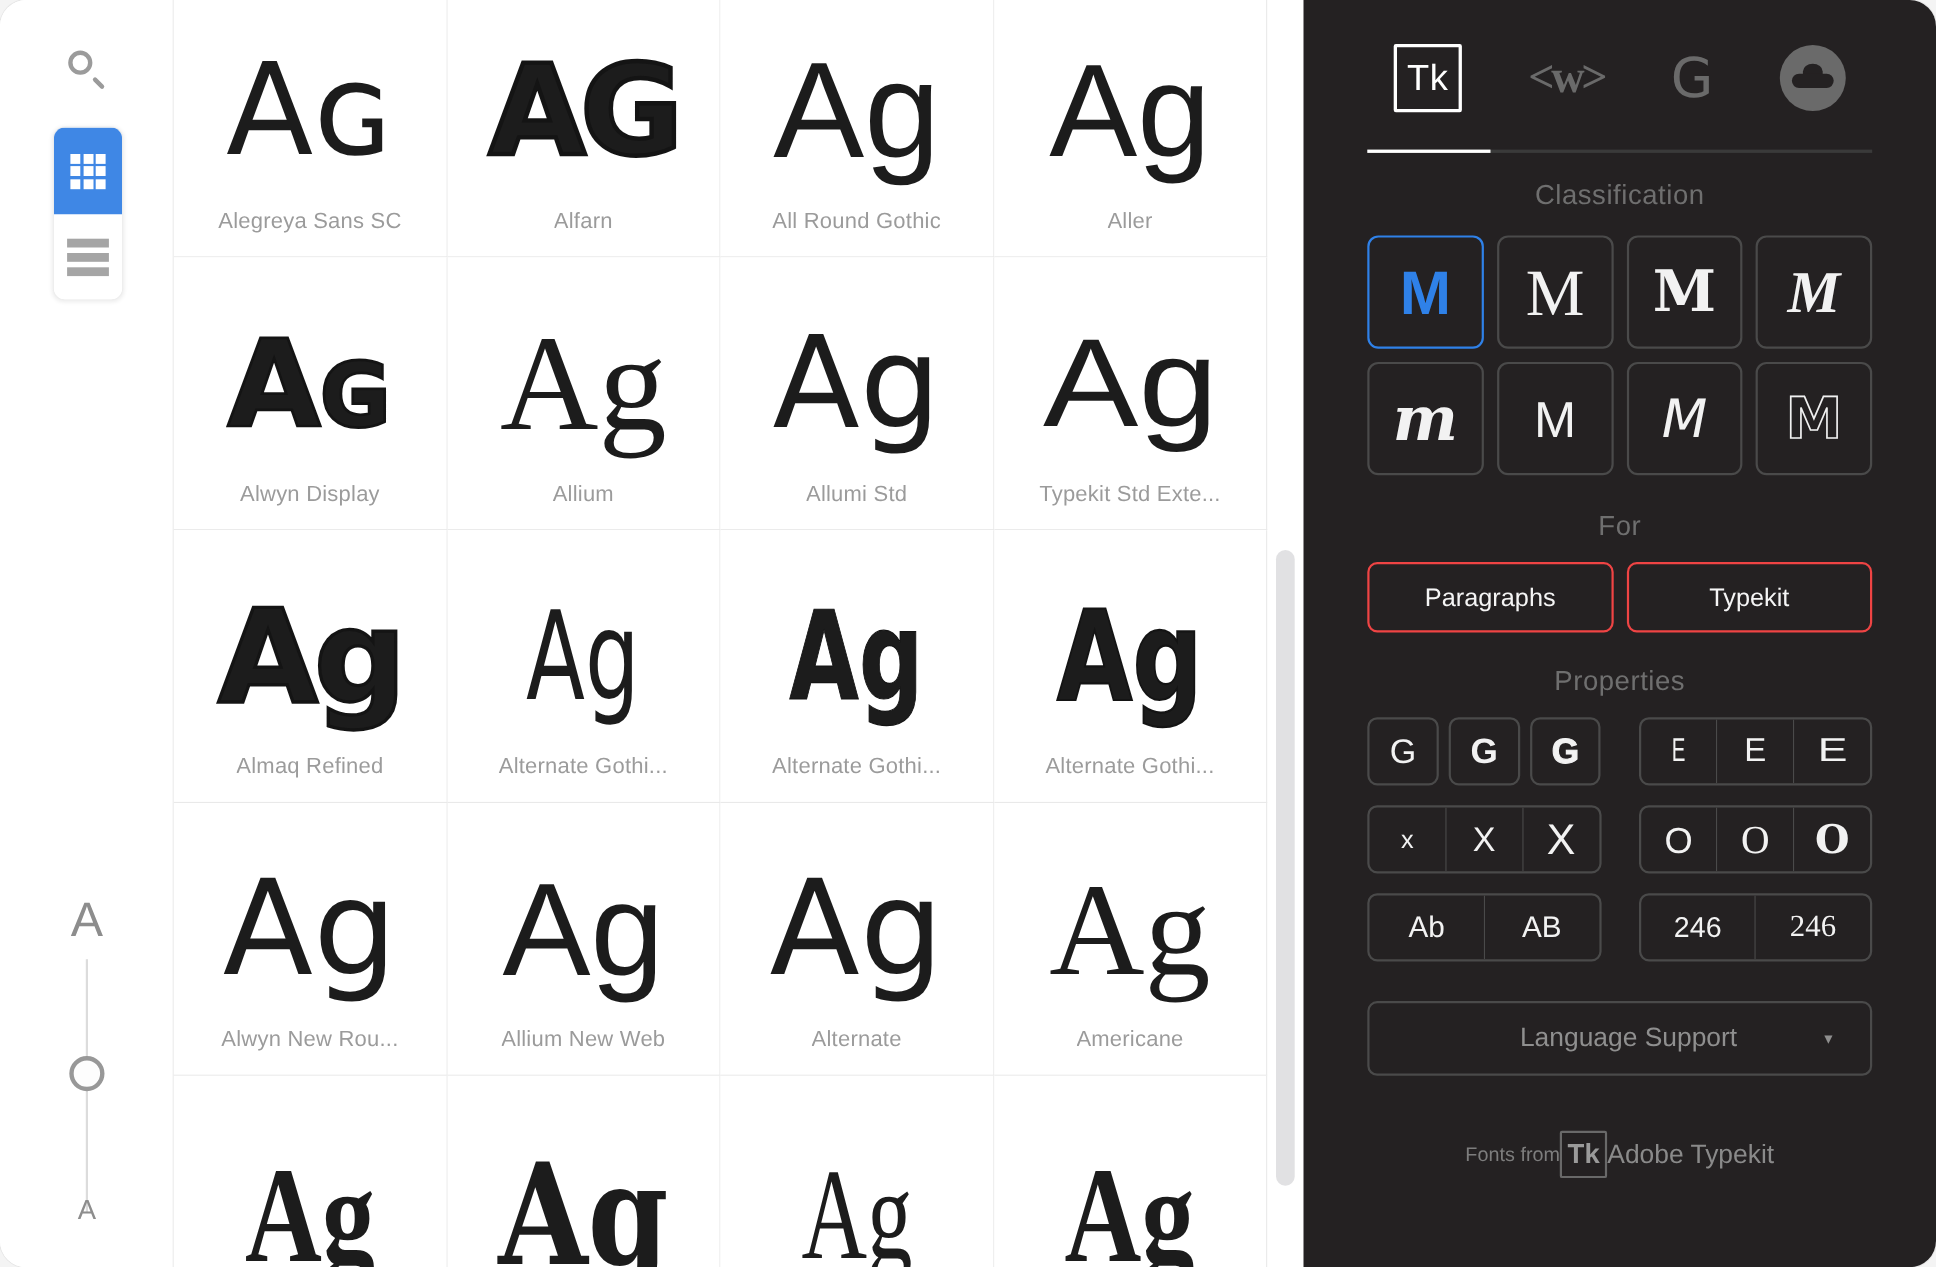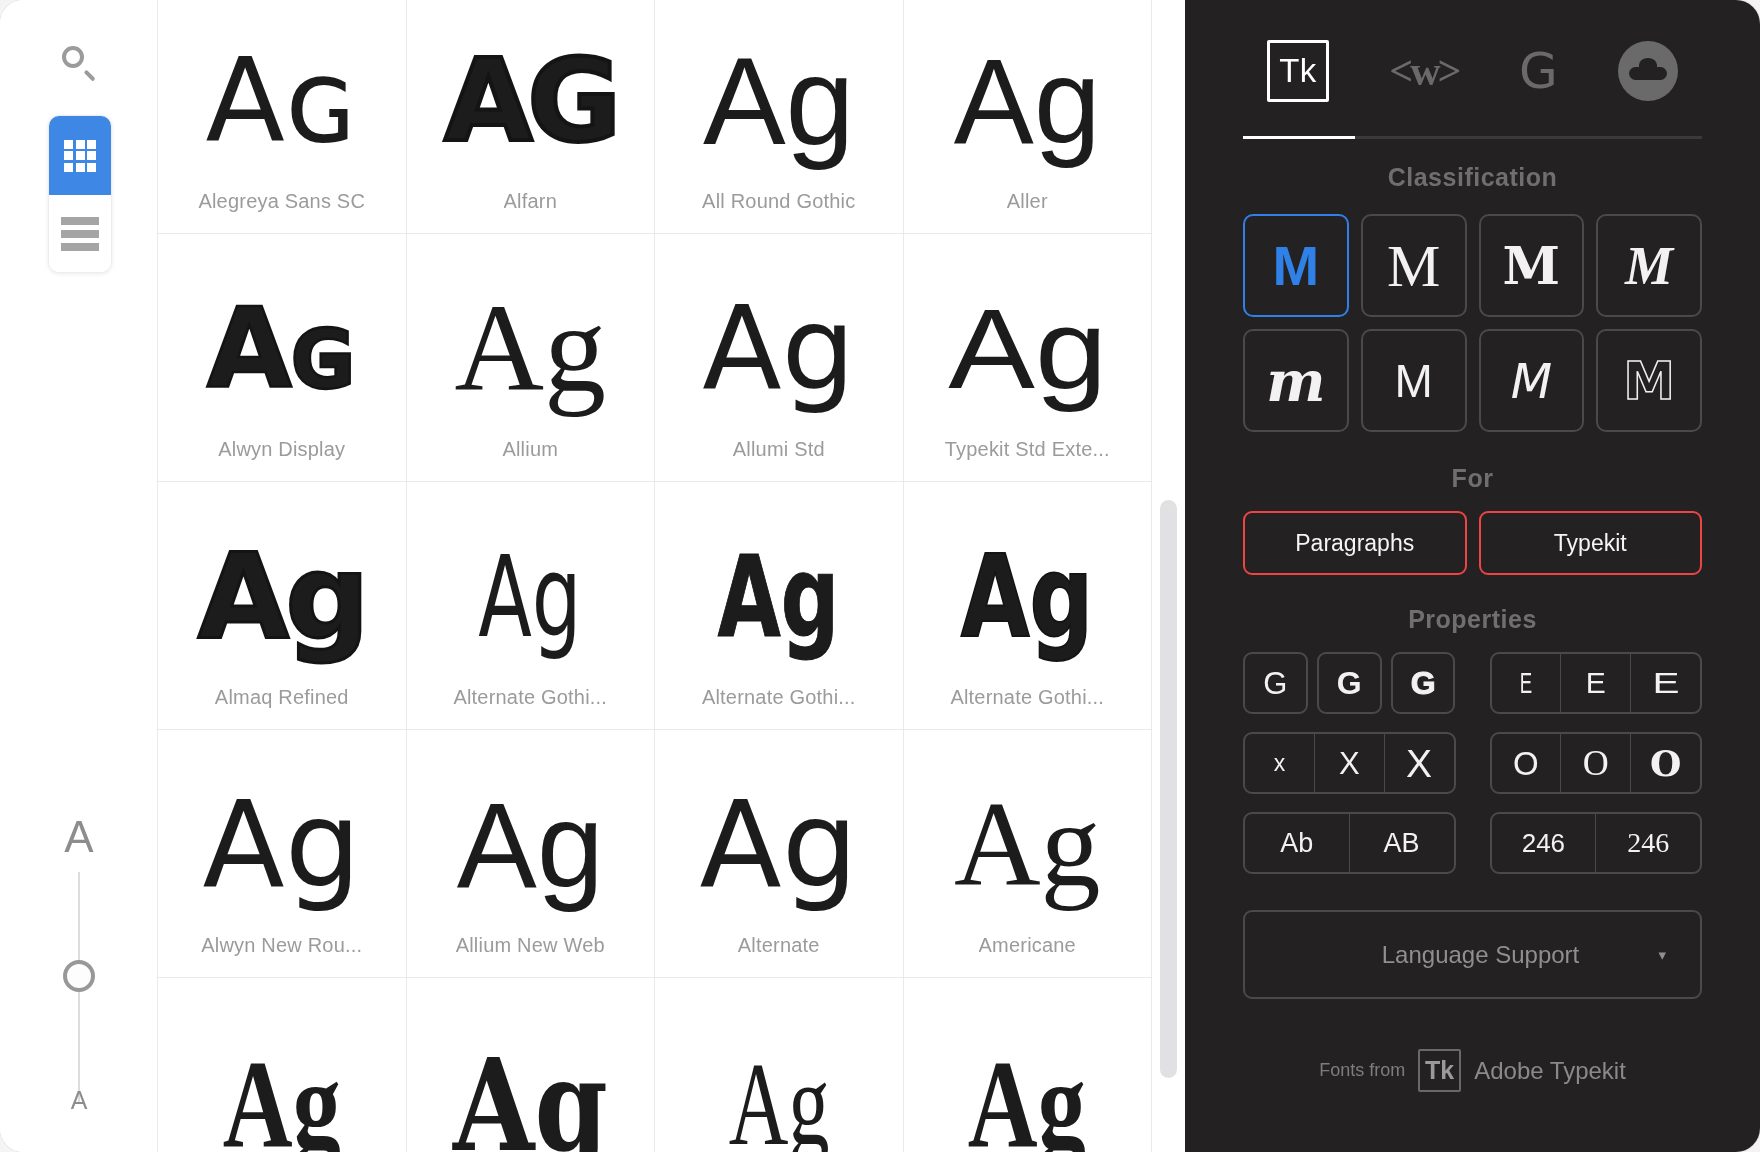"Classification" .sec-title { font-weight: 700 -> 400 }
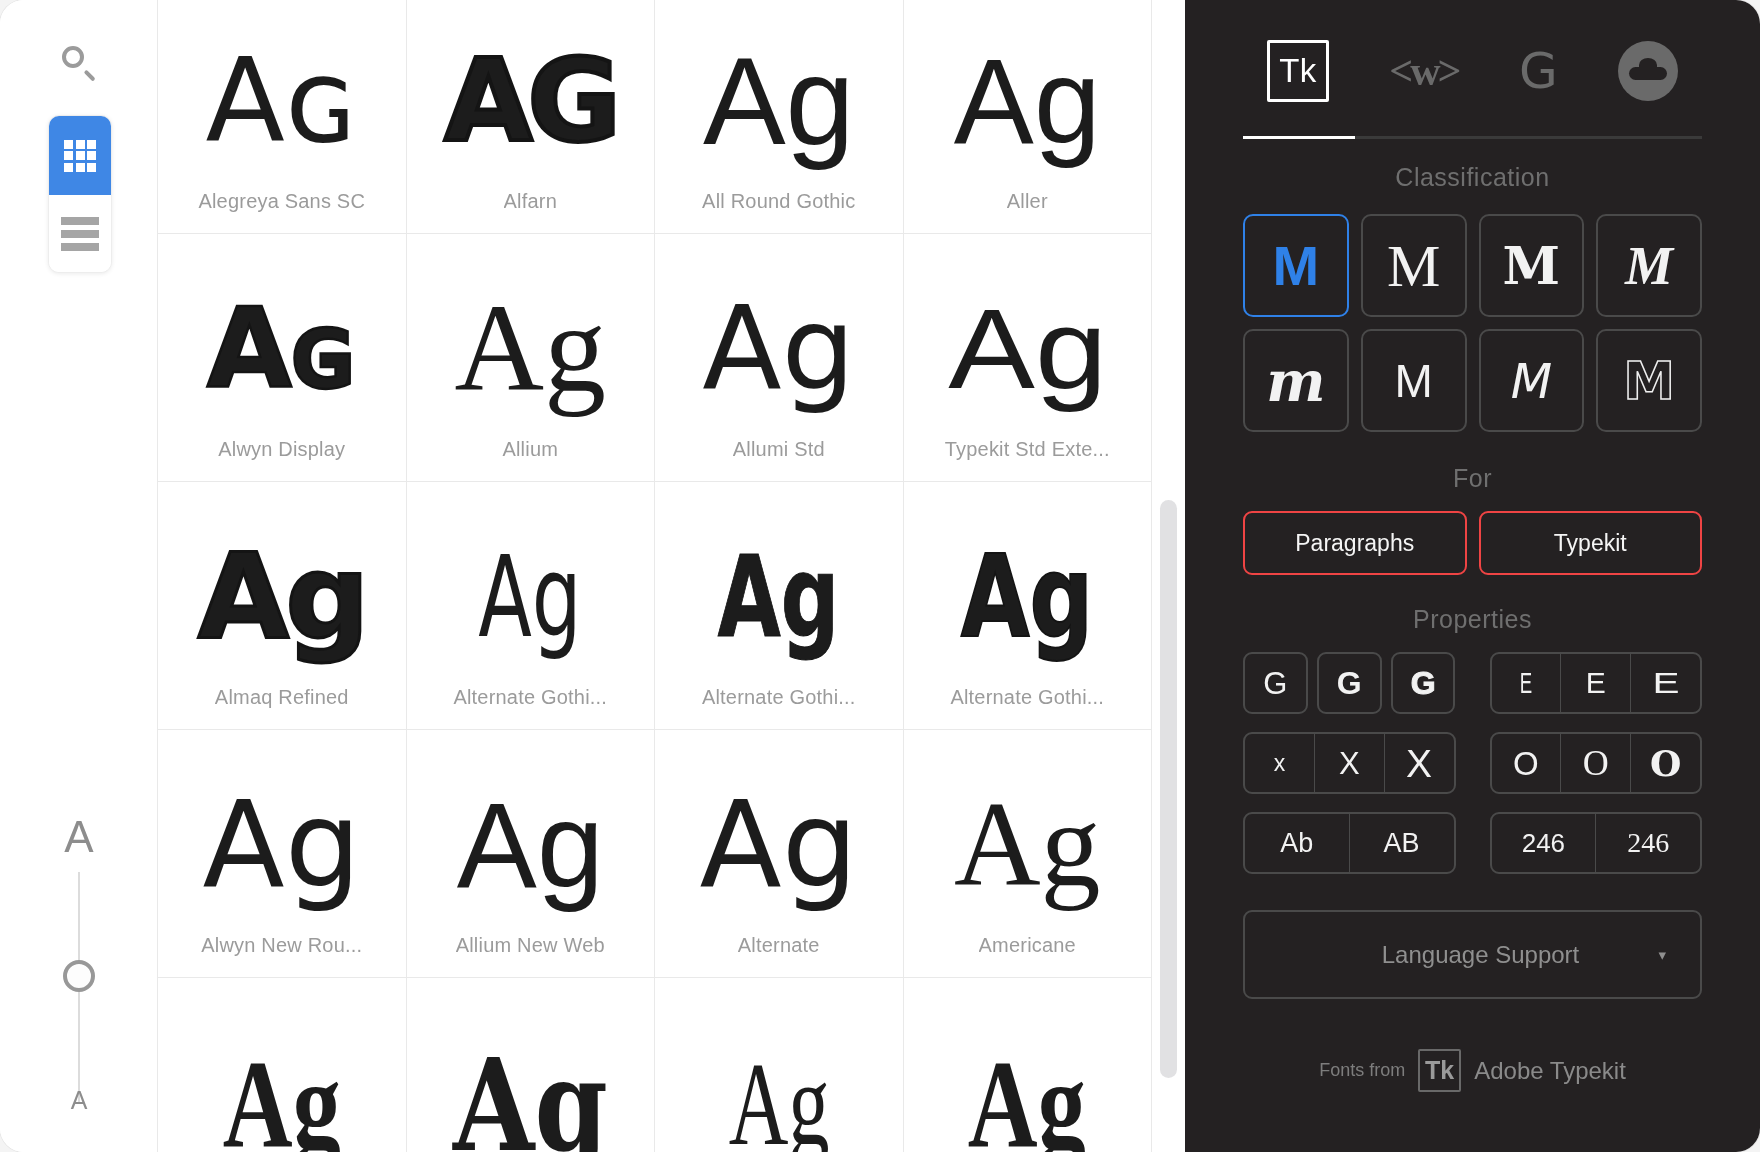"Language Support" .lang-btn { height: 89px -> 68px }
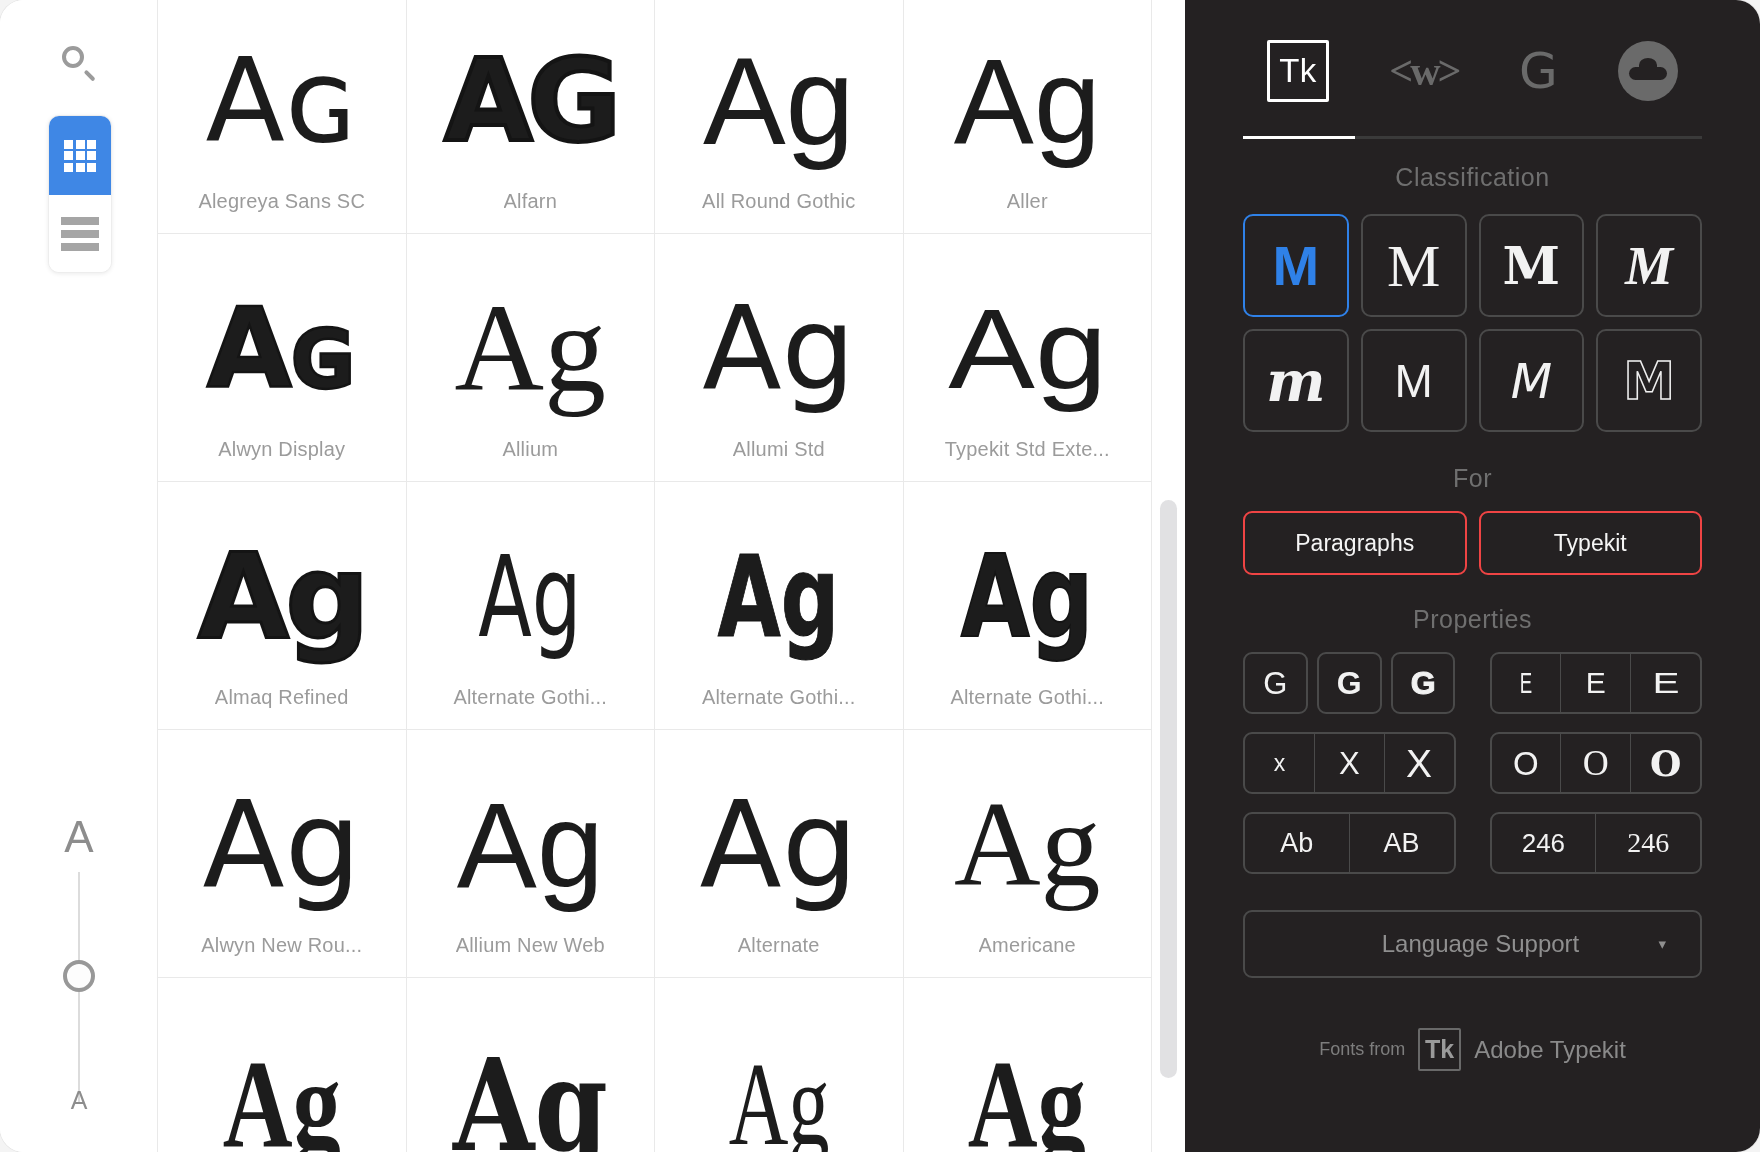"Fonts from" .panel-footer { gap: 13px -> none }
